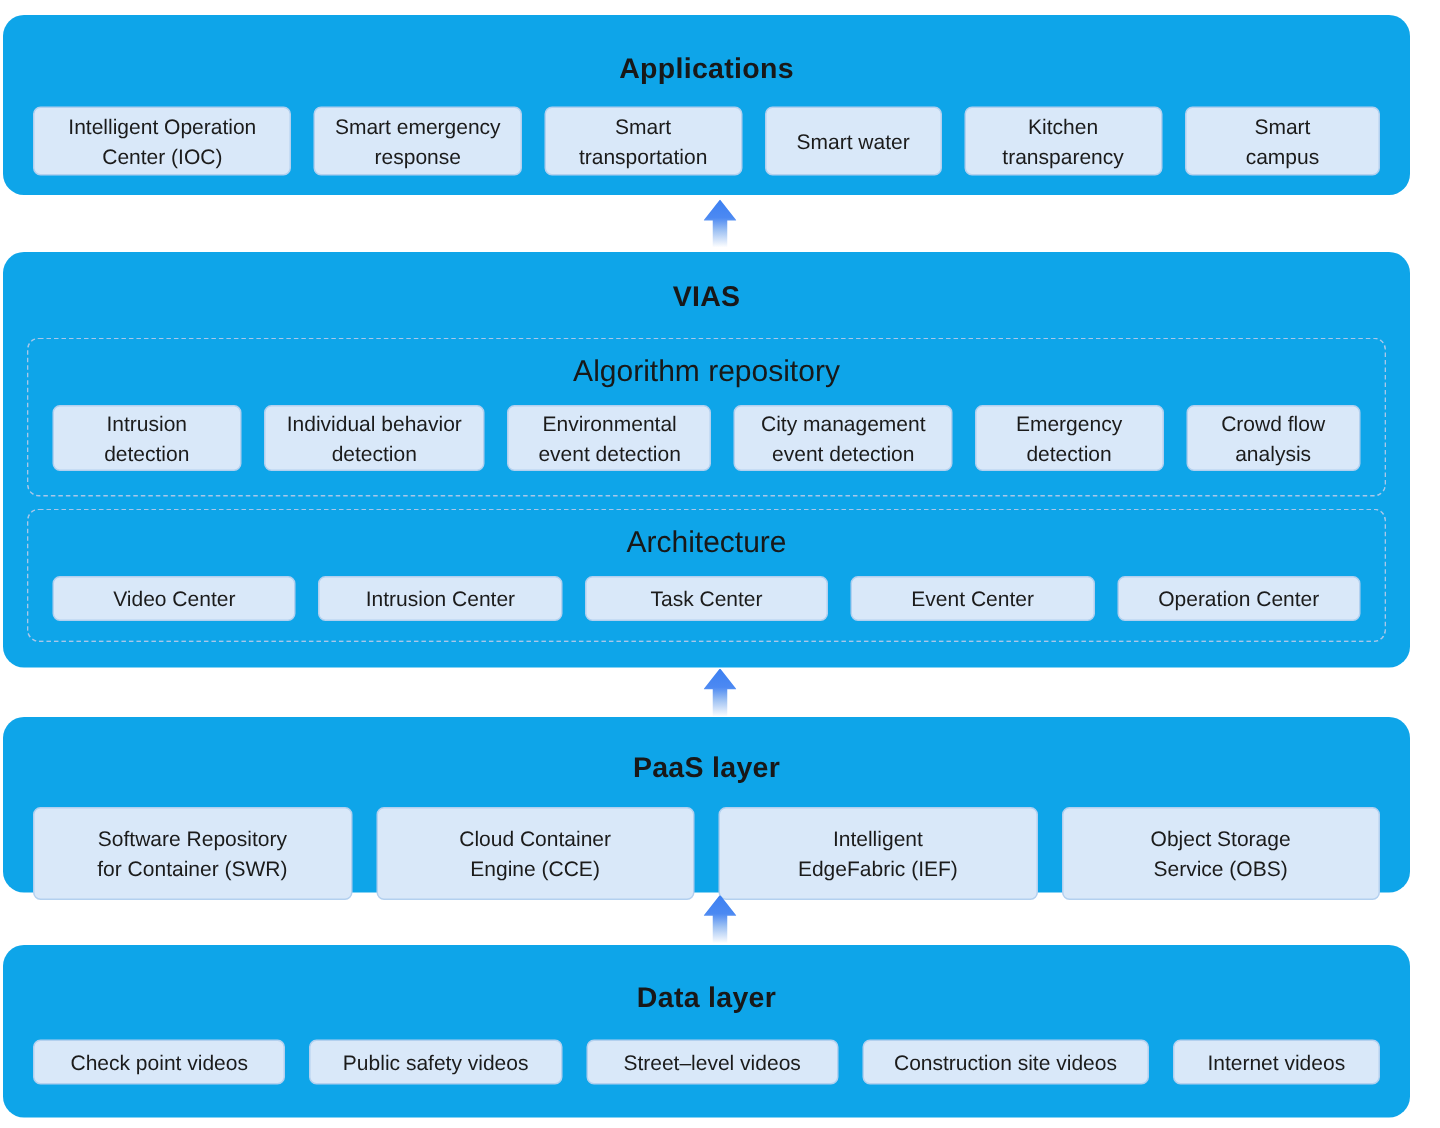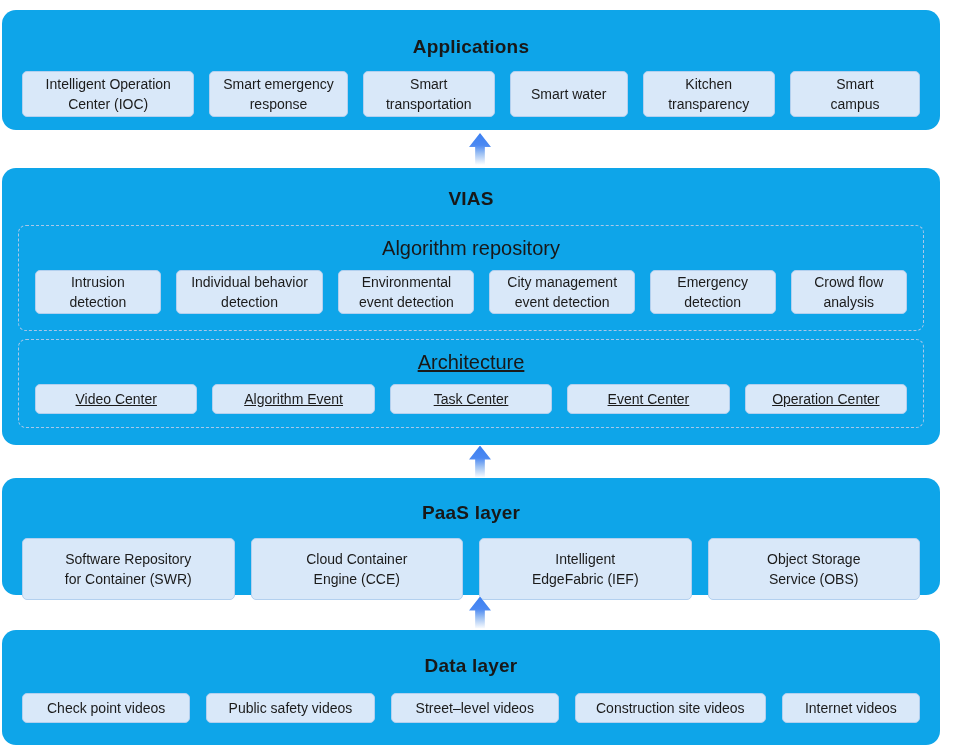"Architecture" .box-arch { text-decoration: underline -> none }
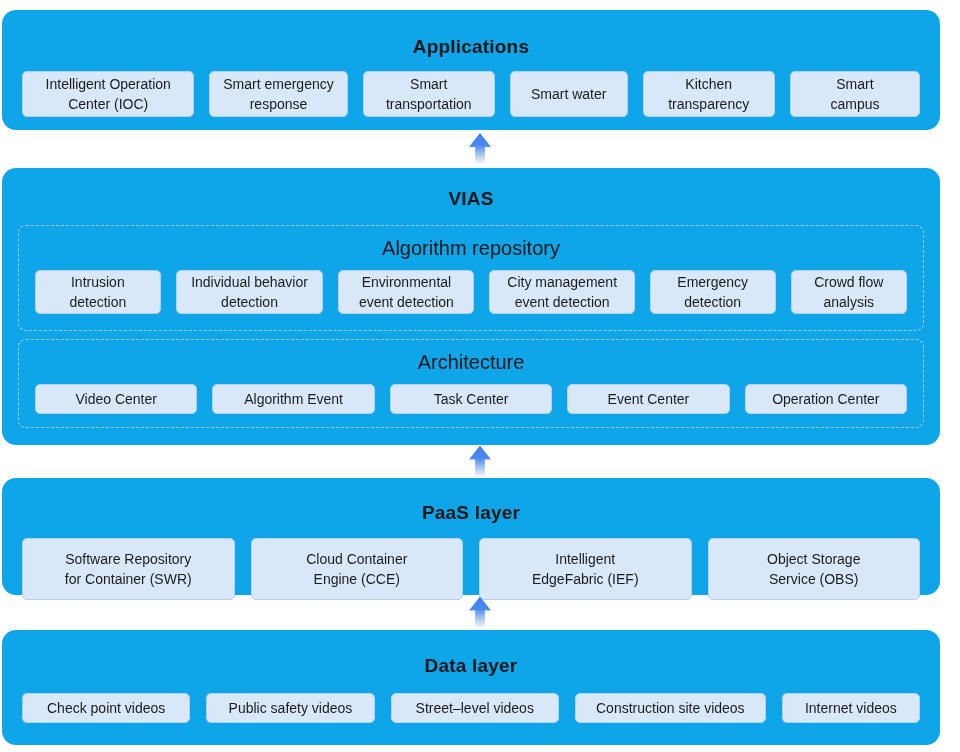"Algorithm Event" div.chip { text: Algorithm Event -> Intrusion Center }
